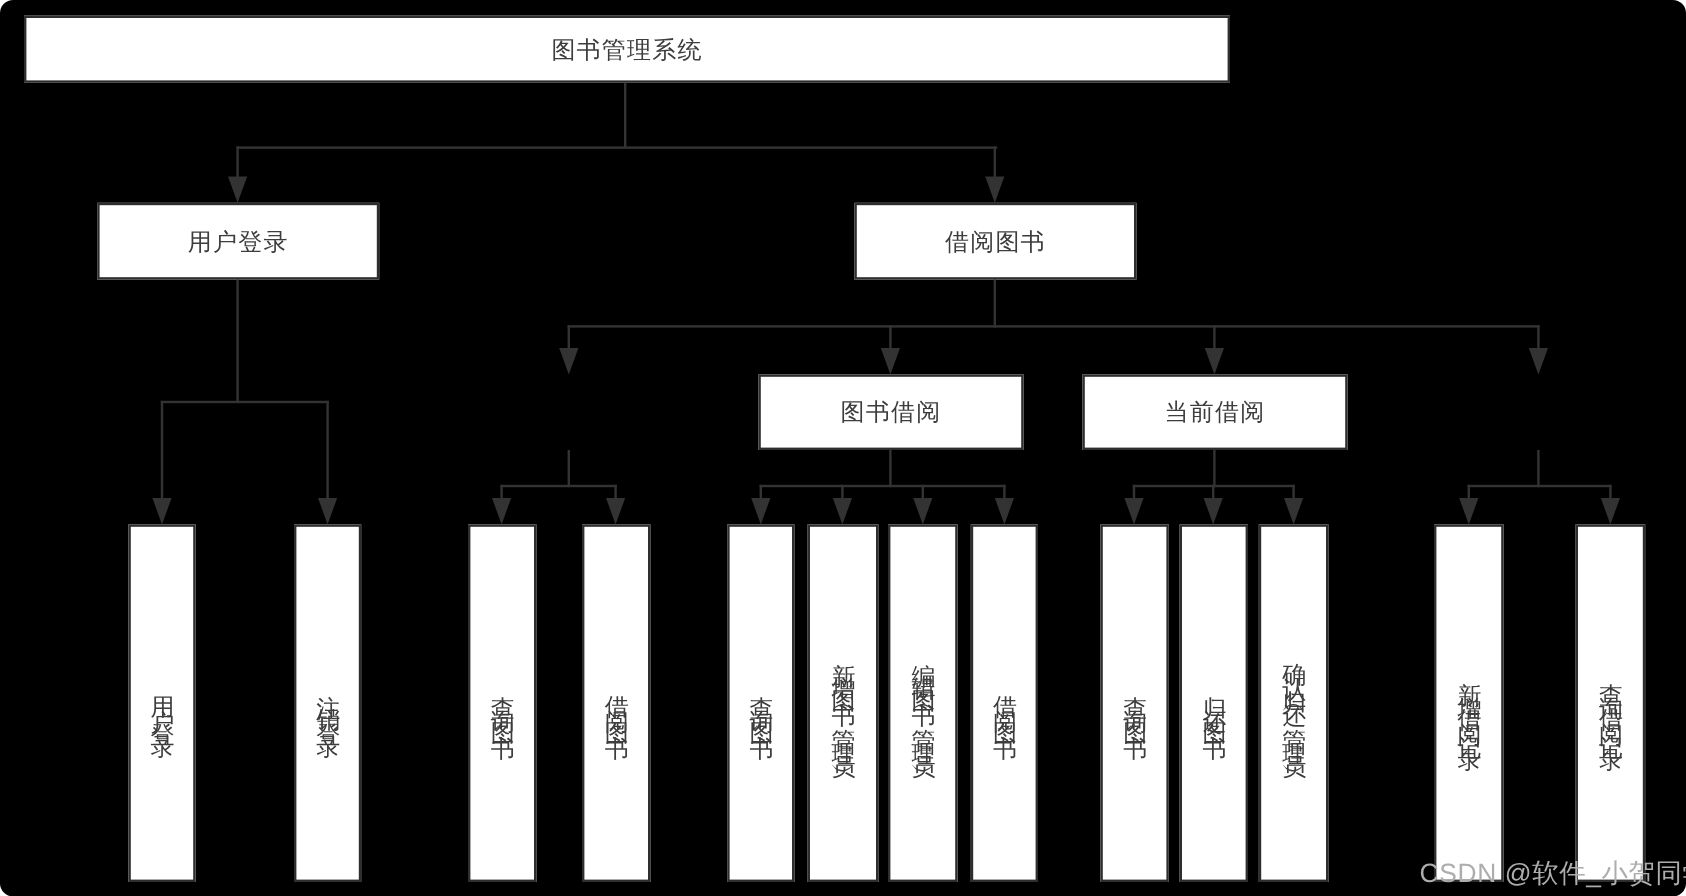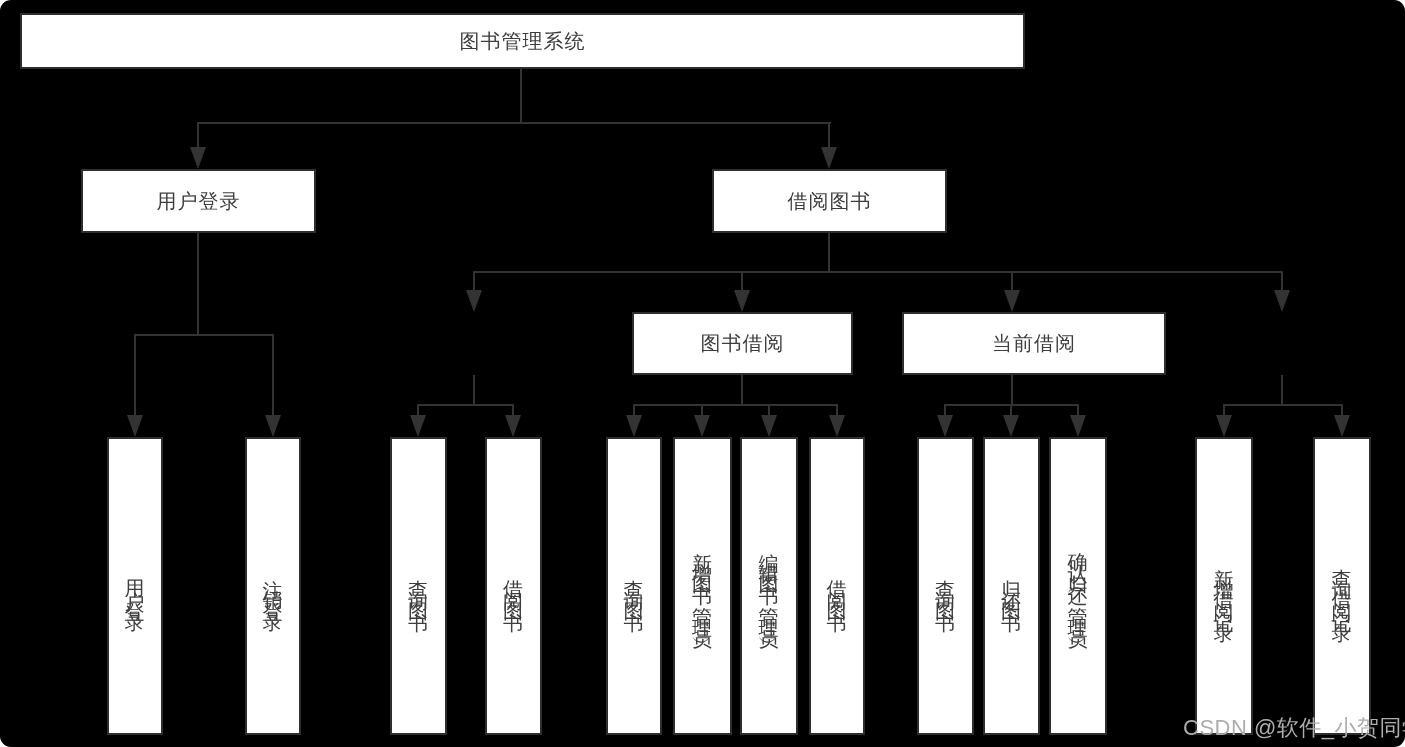"当前借阅" div.box { width: 264px -> 221px }
